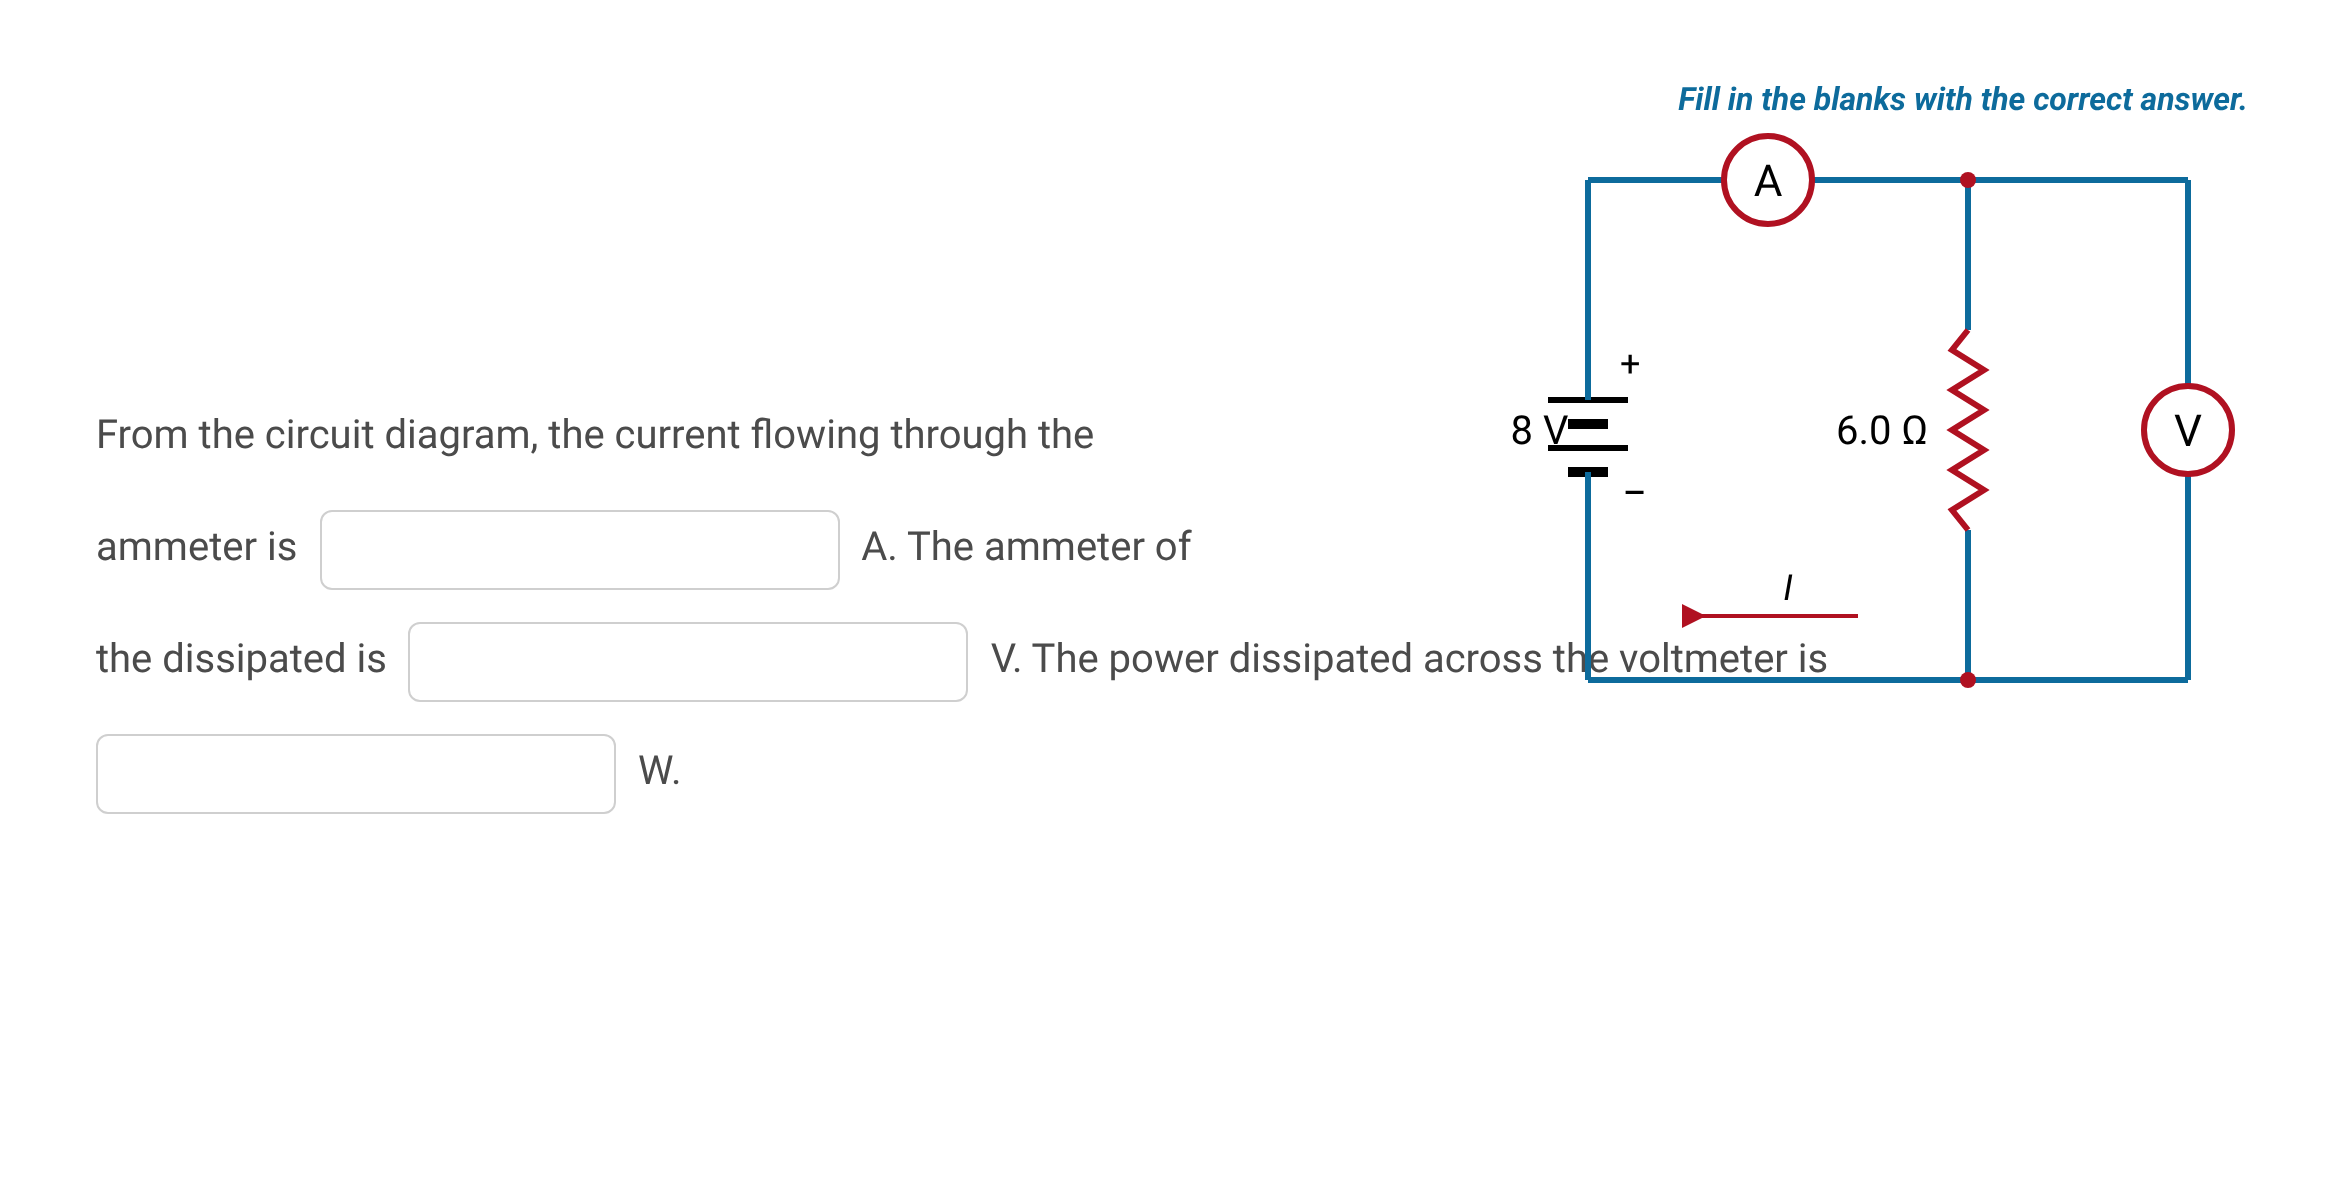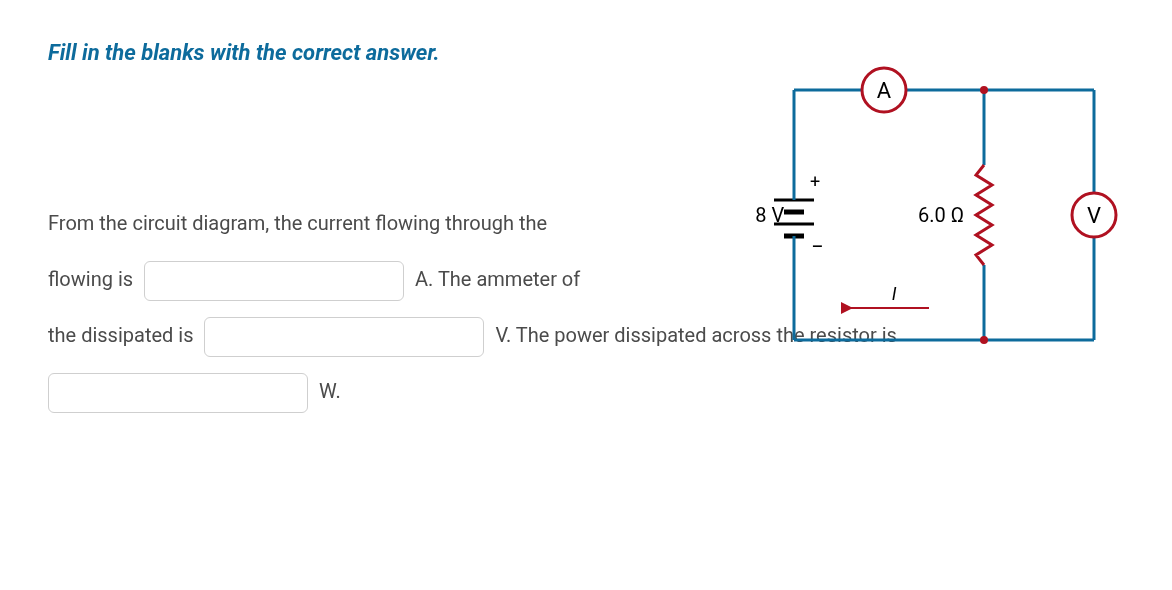"Fill in the blanks with" .instr { font-size: 22px -> 16px; text-align: none -> right }
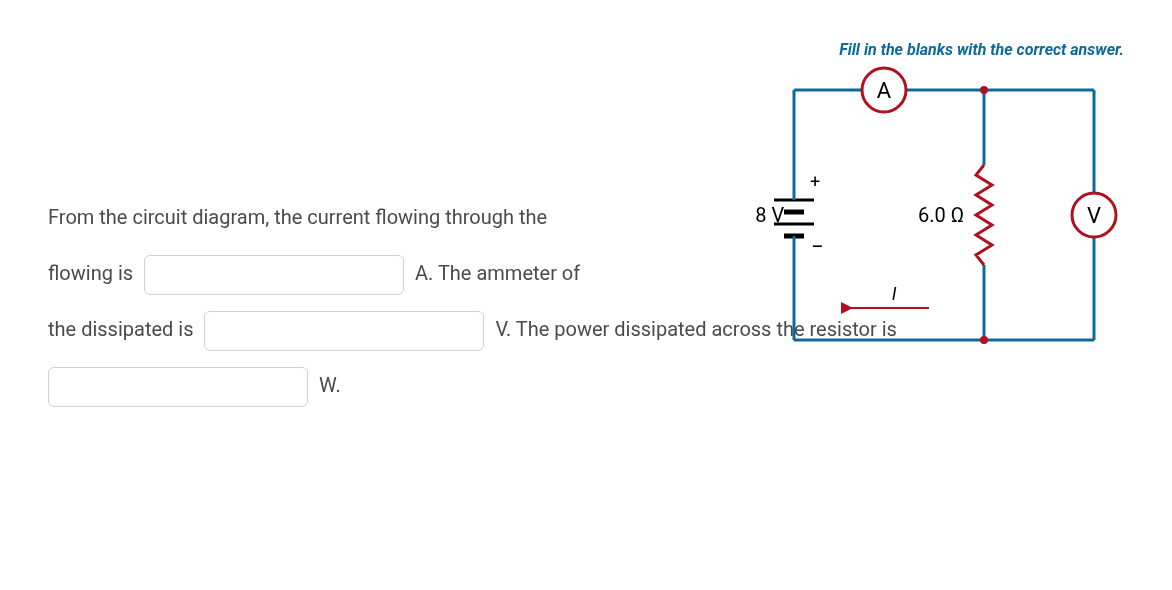"flowing is" span.chunk { text: flowing -> ammeter }
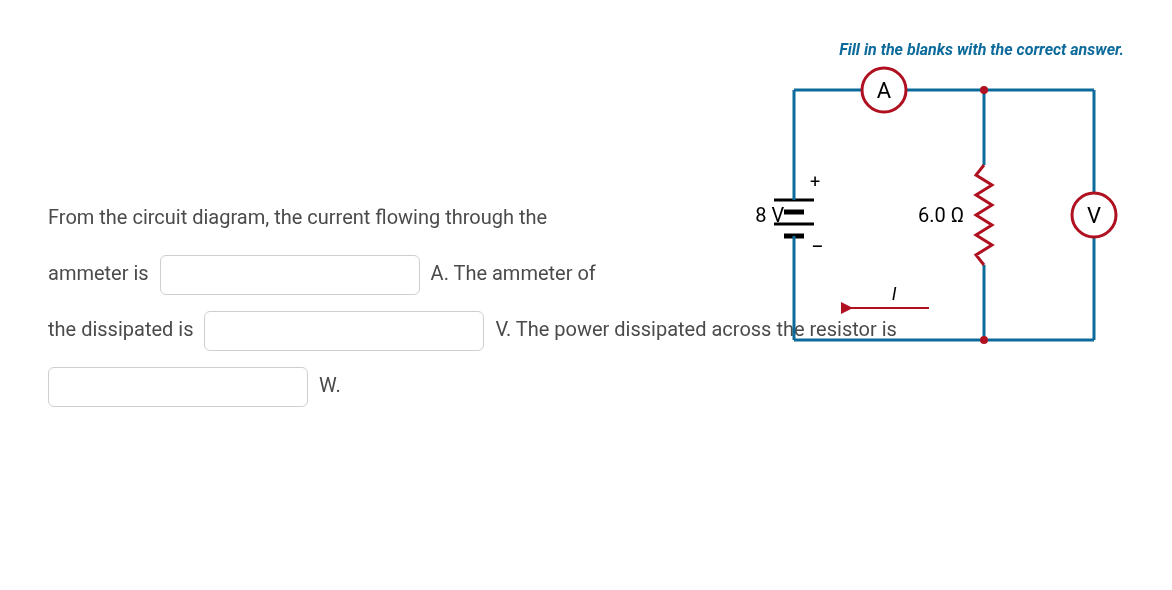"V. The power dissipated across" span.chunk { text: resistor -> voltmeter }
